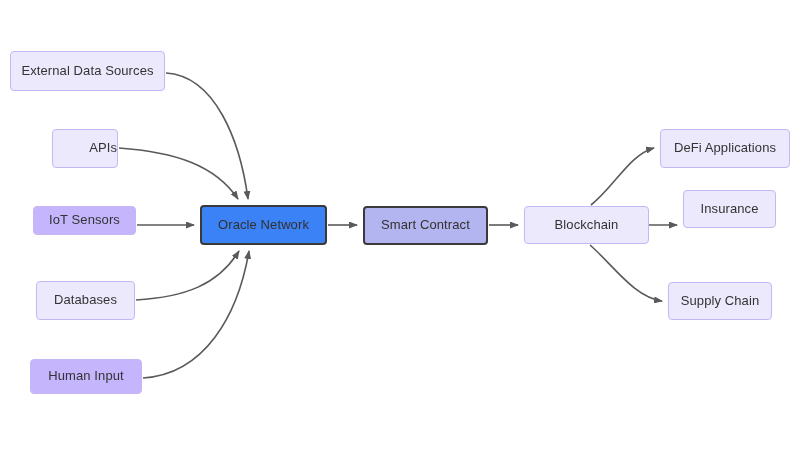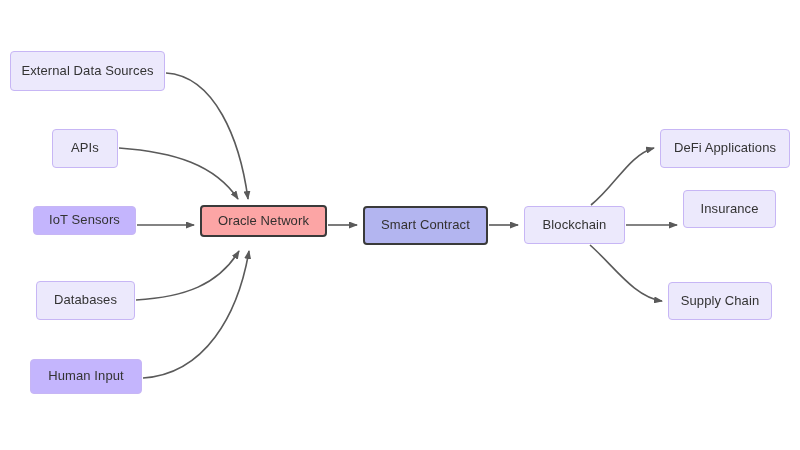"APIs" div.node { justify-content: none -> flex-end }
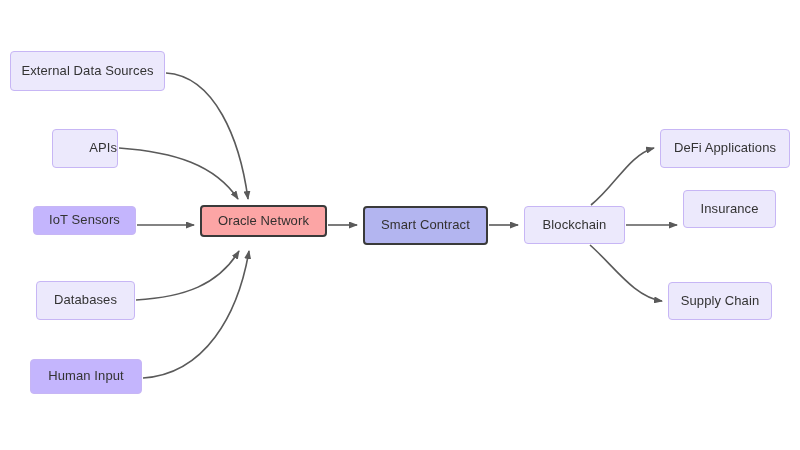"Oracle Network" div.node { background: #fca5a5 -> #3b82f6; height: 32px -> 40px }
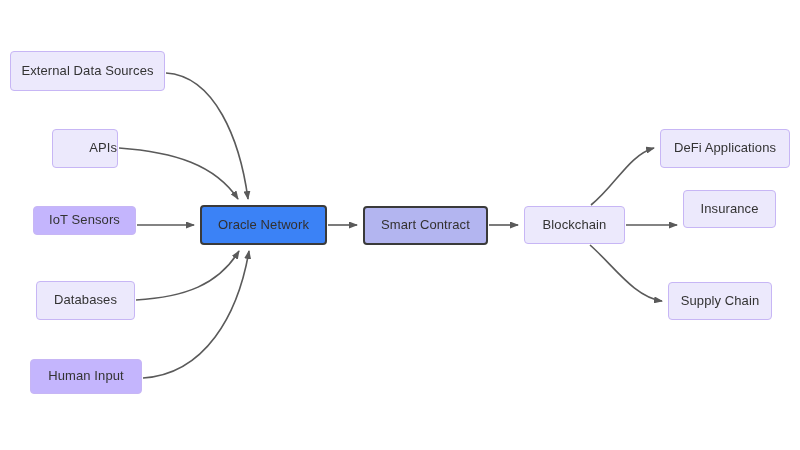"Blockchain" div.node { width: 101px -> 125px }
